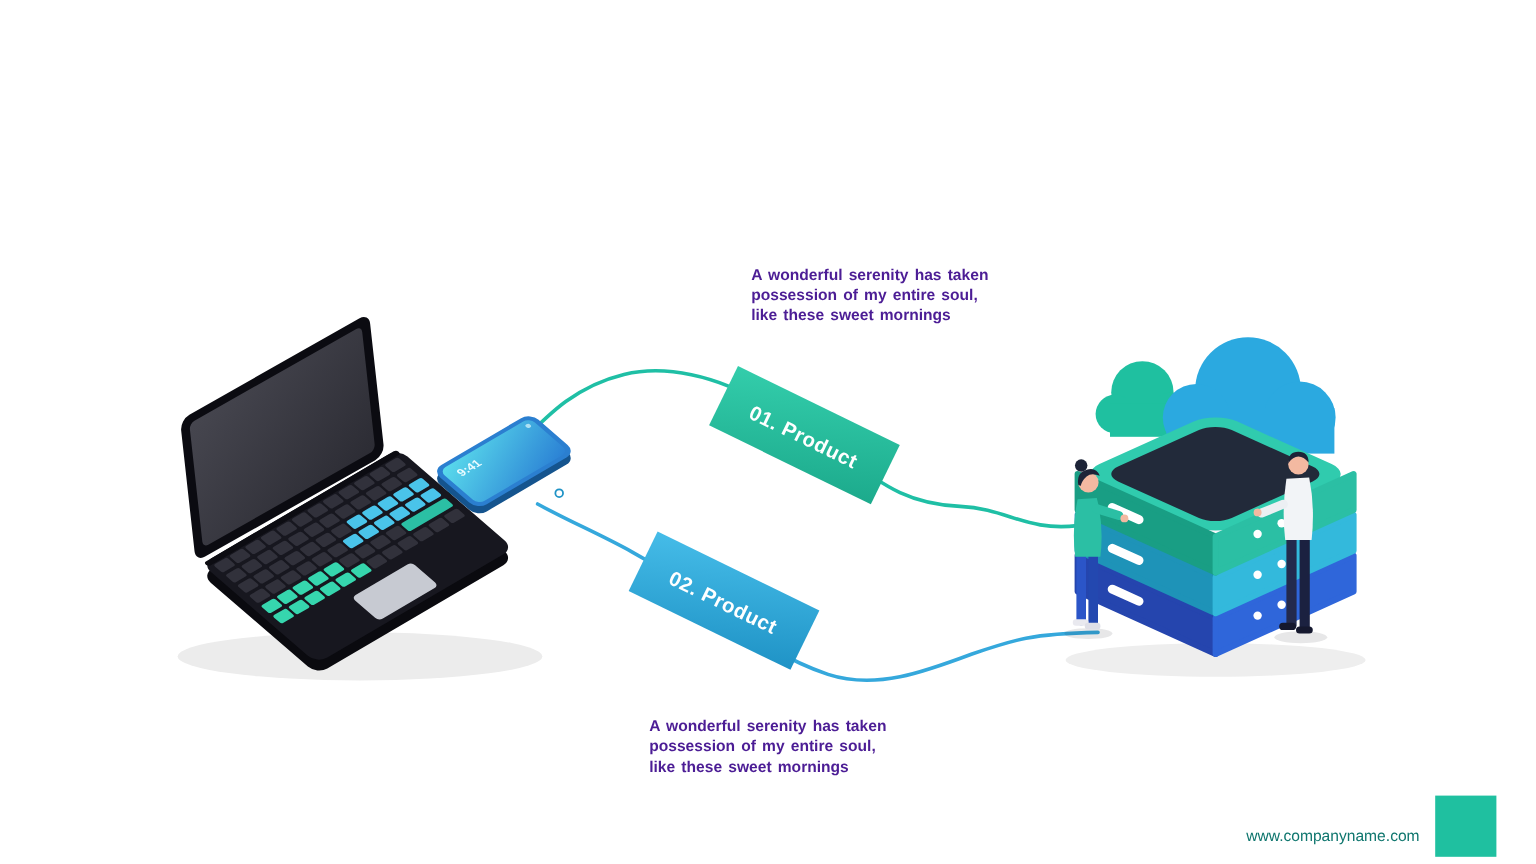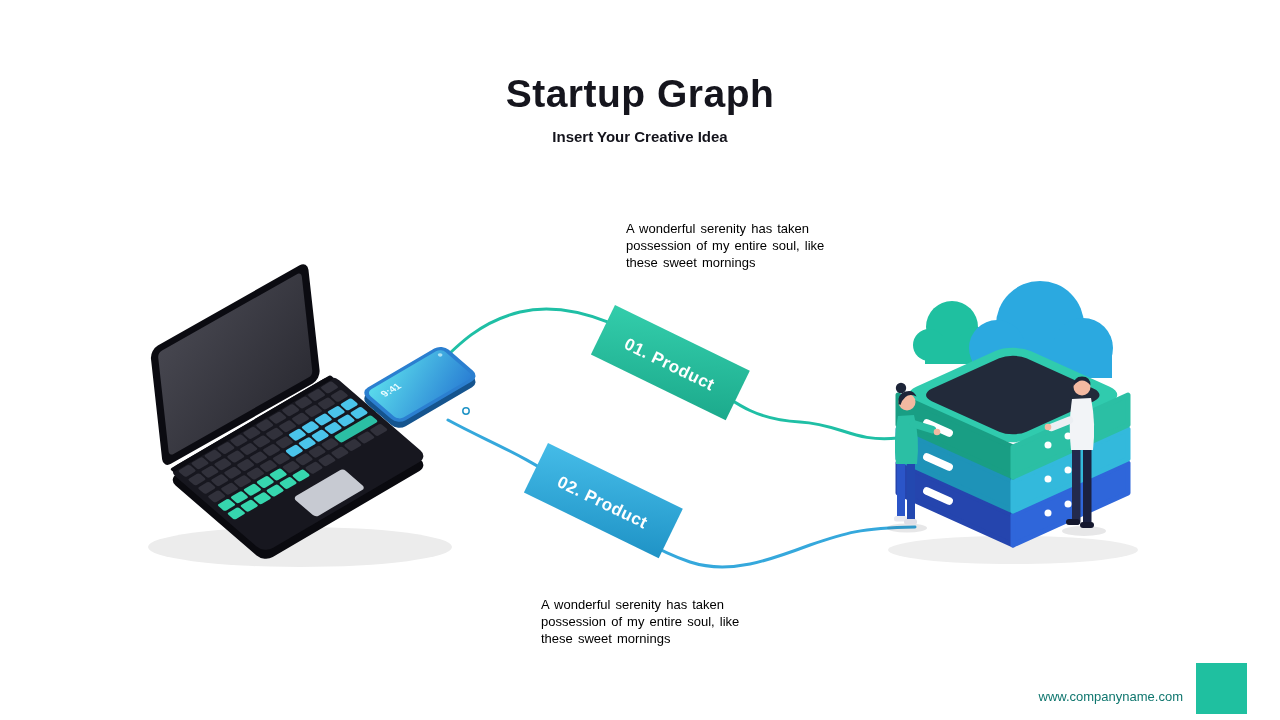"Startup Graph" h1.title { html: <h1>Startup Graph</h1> -> none }
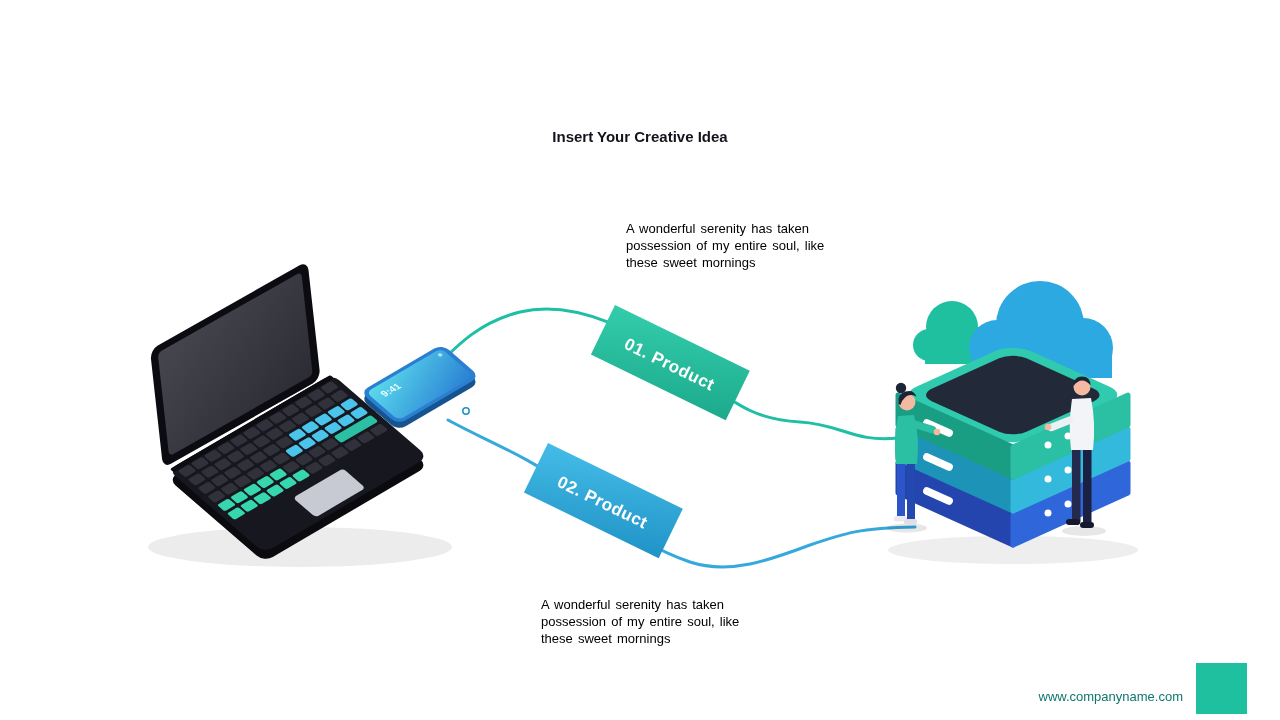"Insert Your Creative Idea" p.subtitle { html: <p>Insert Your Creative Idea</p> -> none }
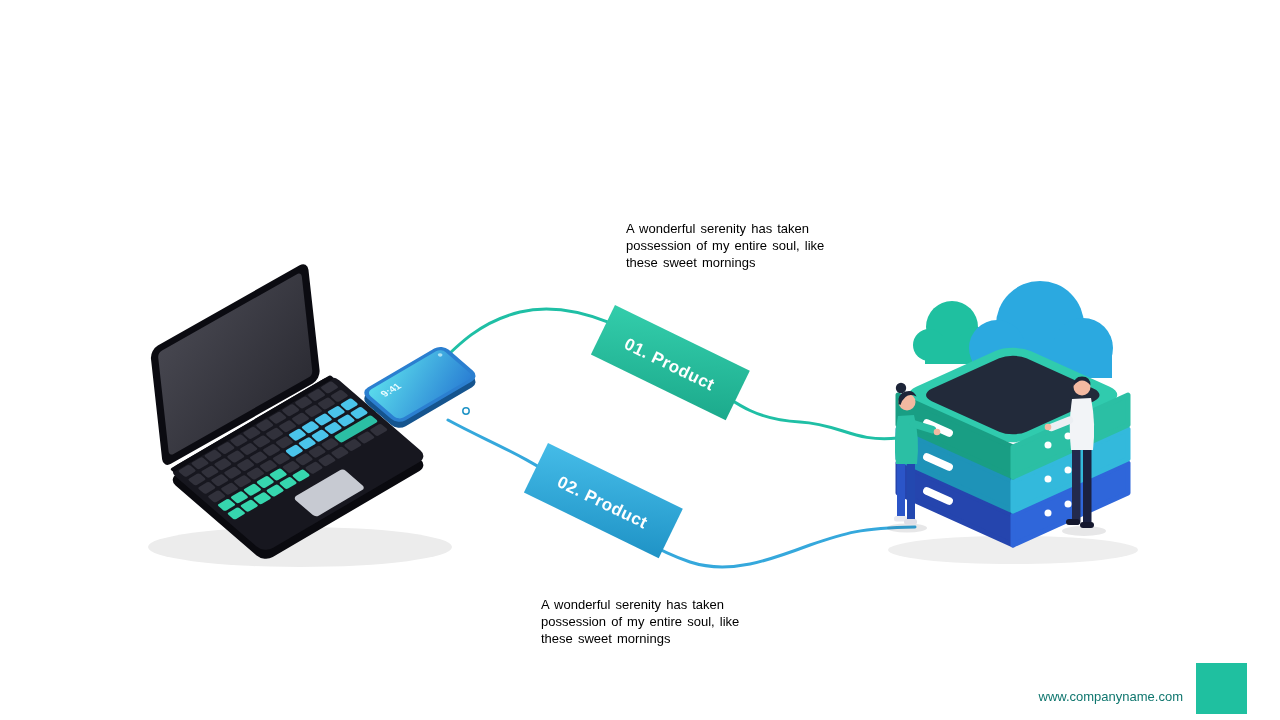"A wonderful serenity has taken" .annotation { color: #000000 -> #4c1d95; font-weight: none -> bold }
